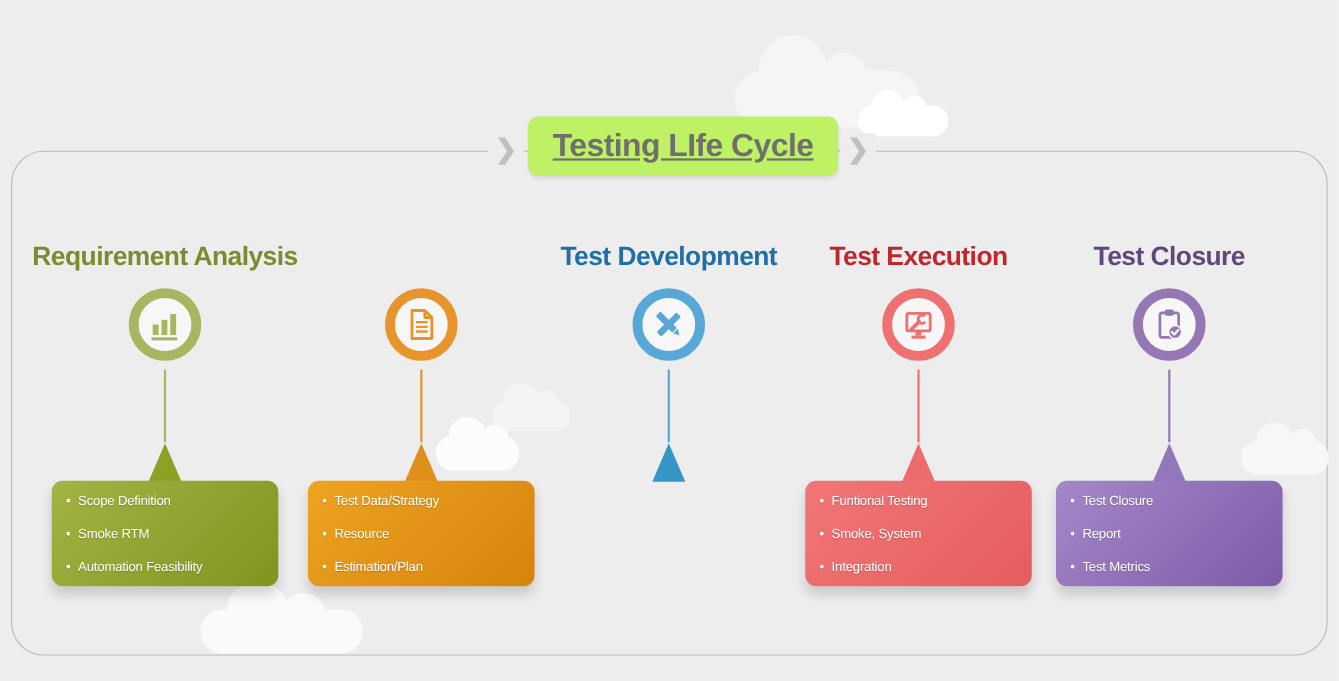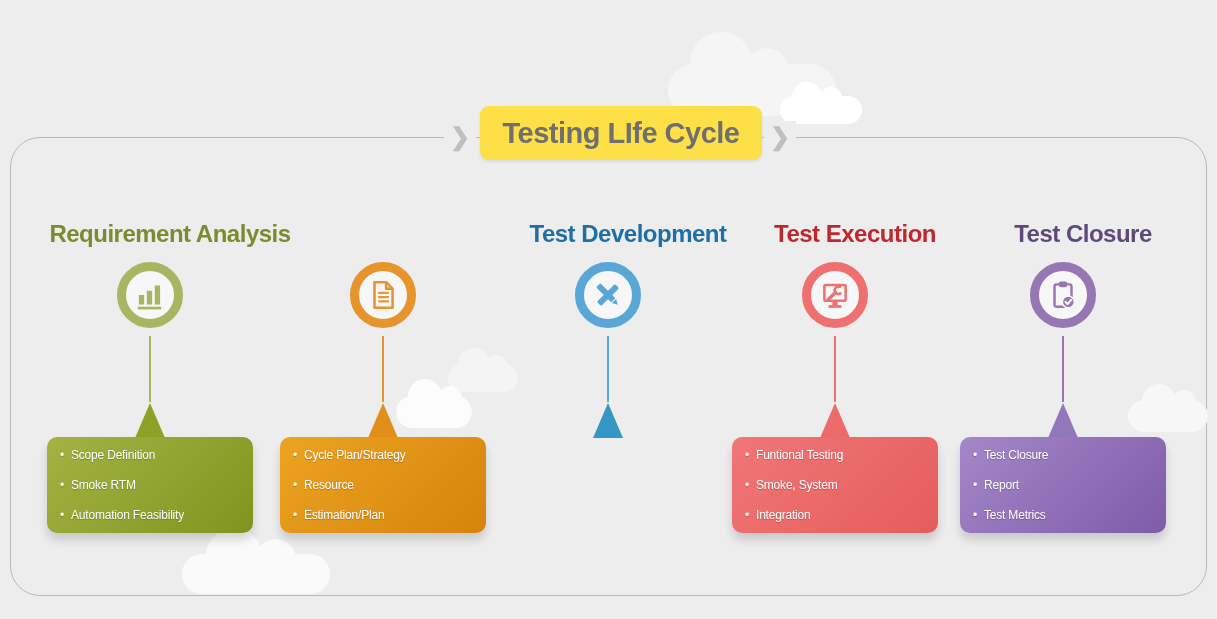"Testing LIfe Cycle" .banner-box { background: #fde047 -> #bef264; text-decoration: none -> underline }
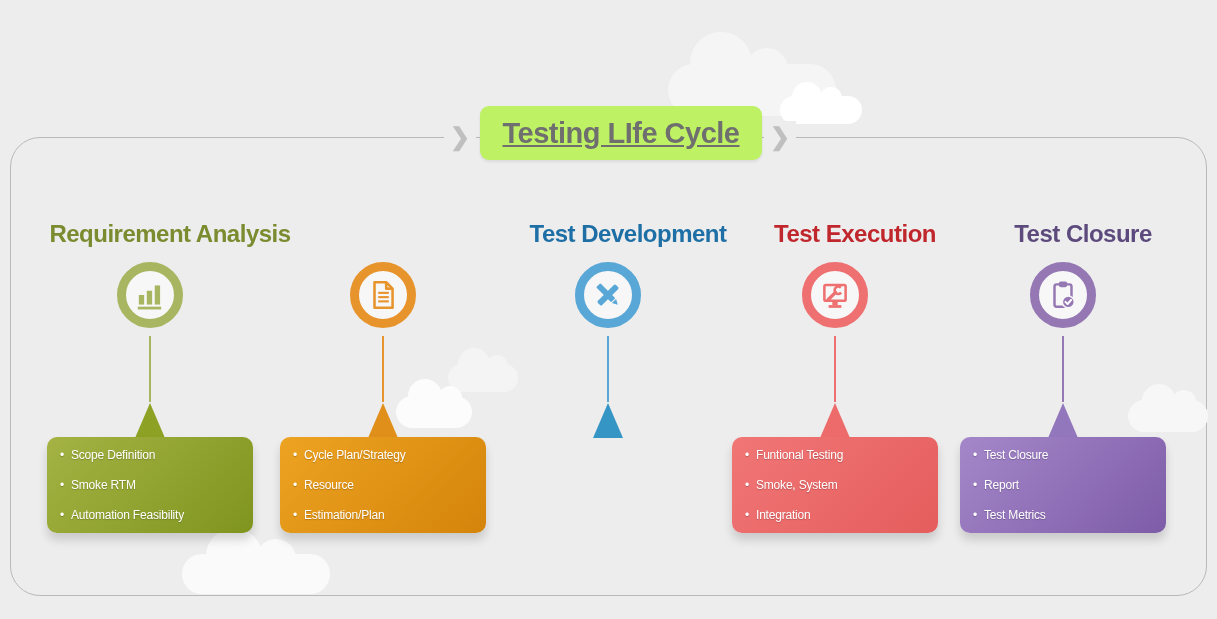"Requirement Analysis" .stage-title { margin-left: 20px -> none }
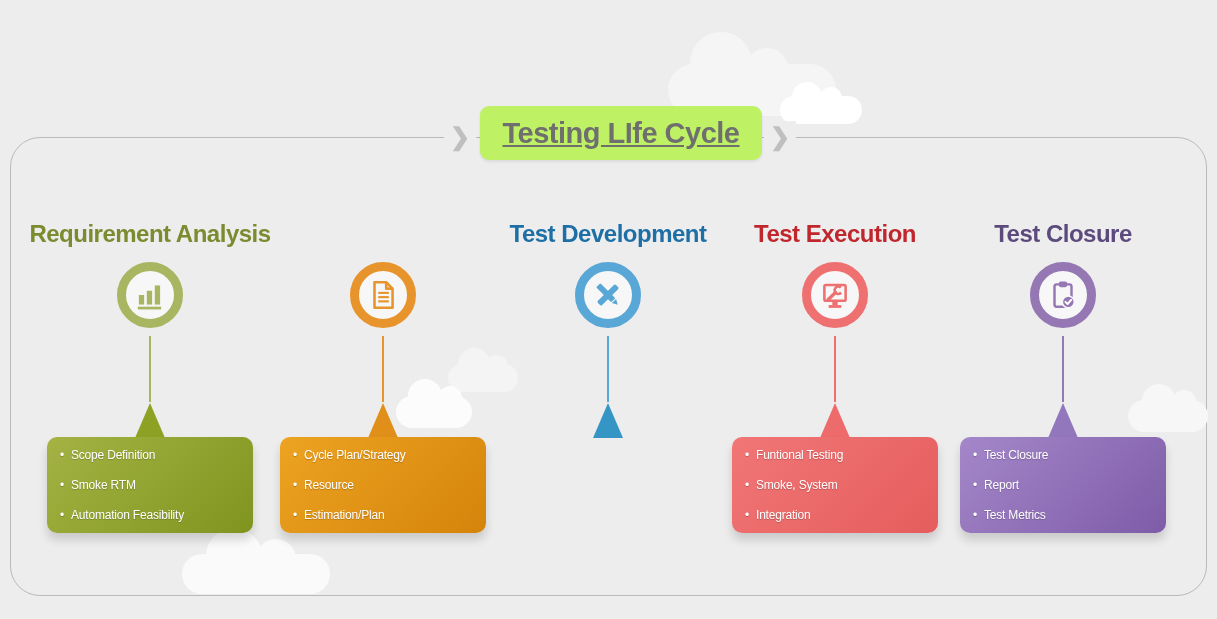"Cycle Plan/Strategy" span { text: Cycle Plan/Strategy -> Test Data/Strategy }
